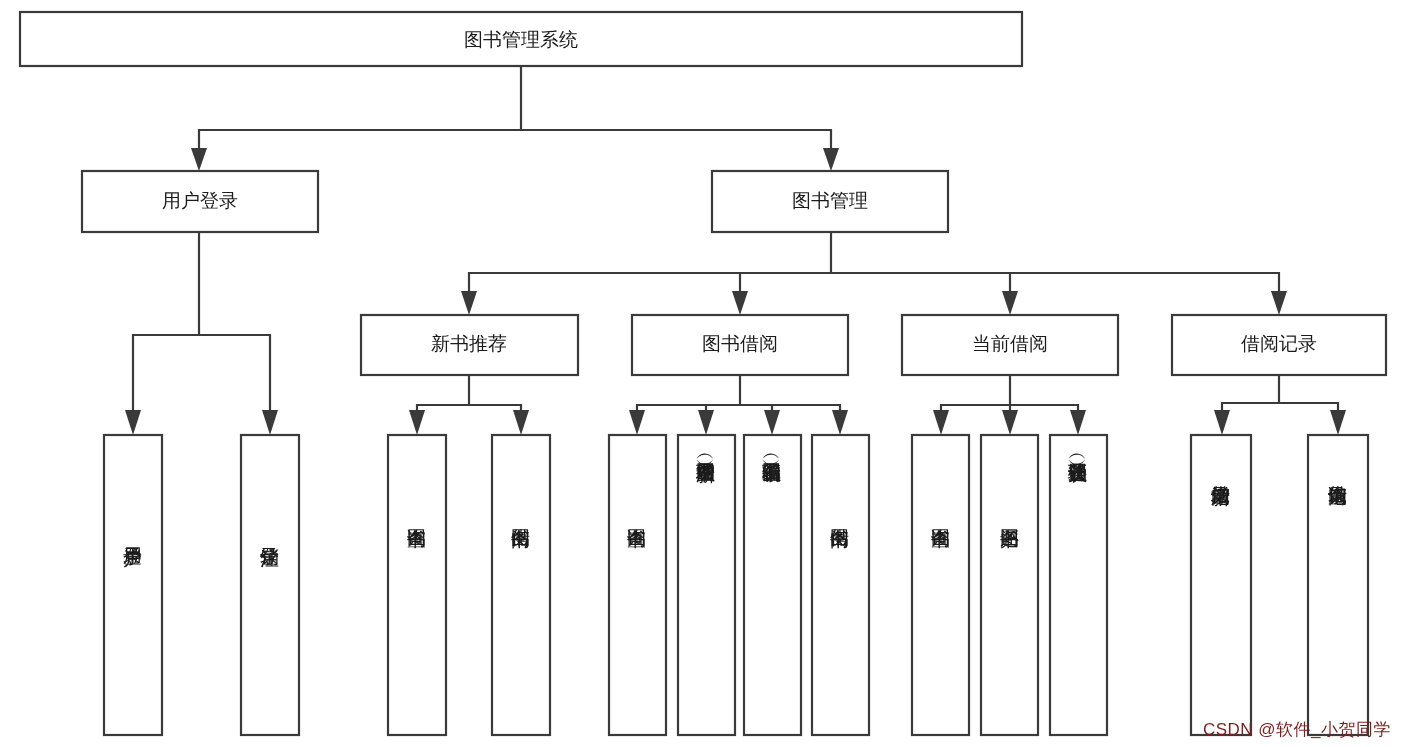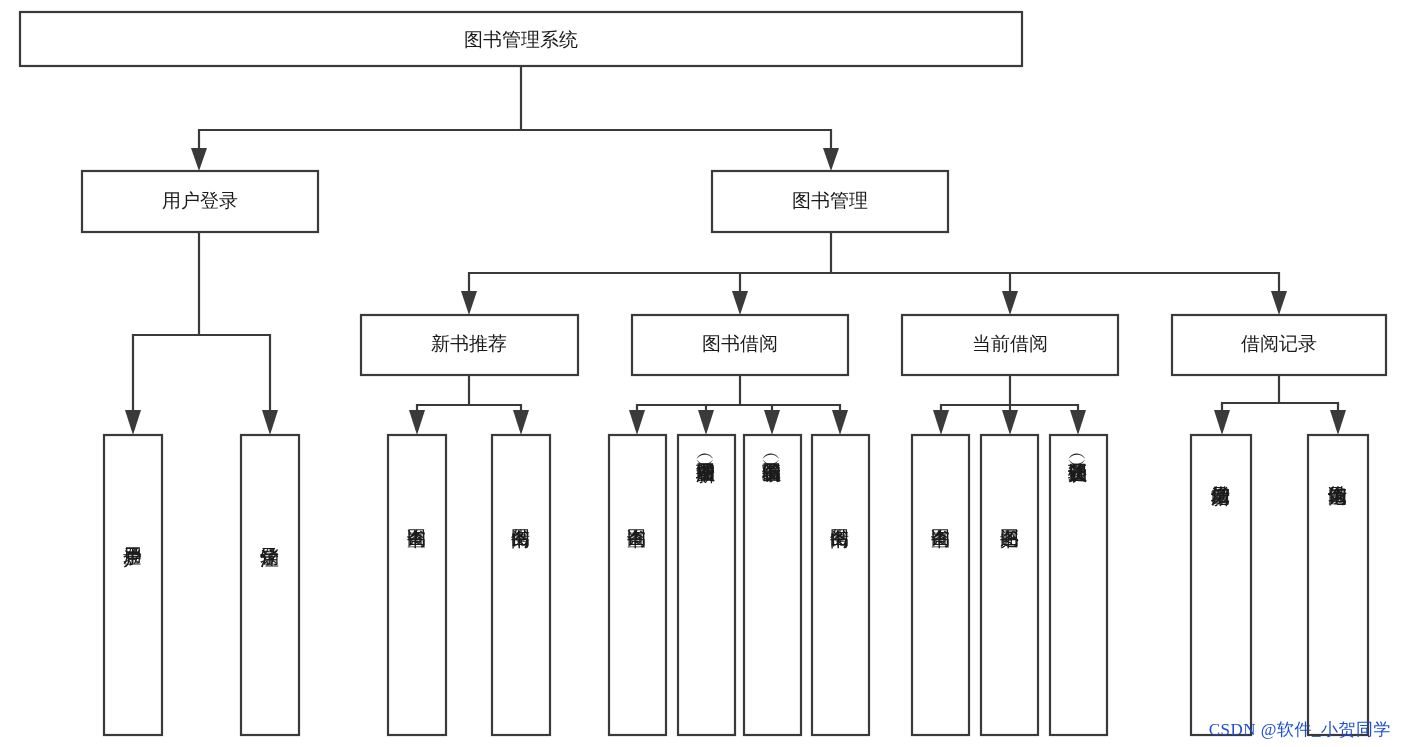"CSDN @软件_小贺同学" .watermark-text { color: #1d4ed8 -> #7f1d1d; font-family: Liberation Serif, serif -> Liberation Sans, sans-serif }
